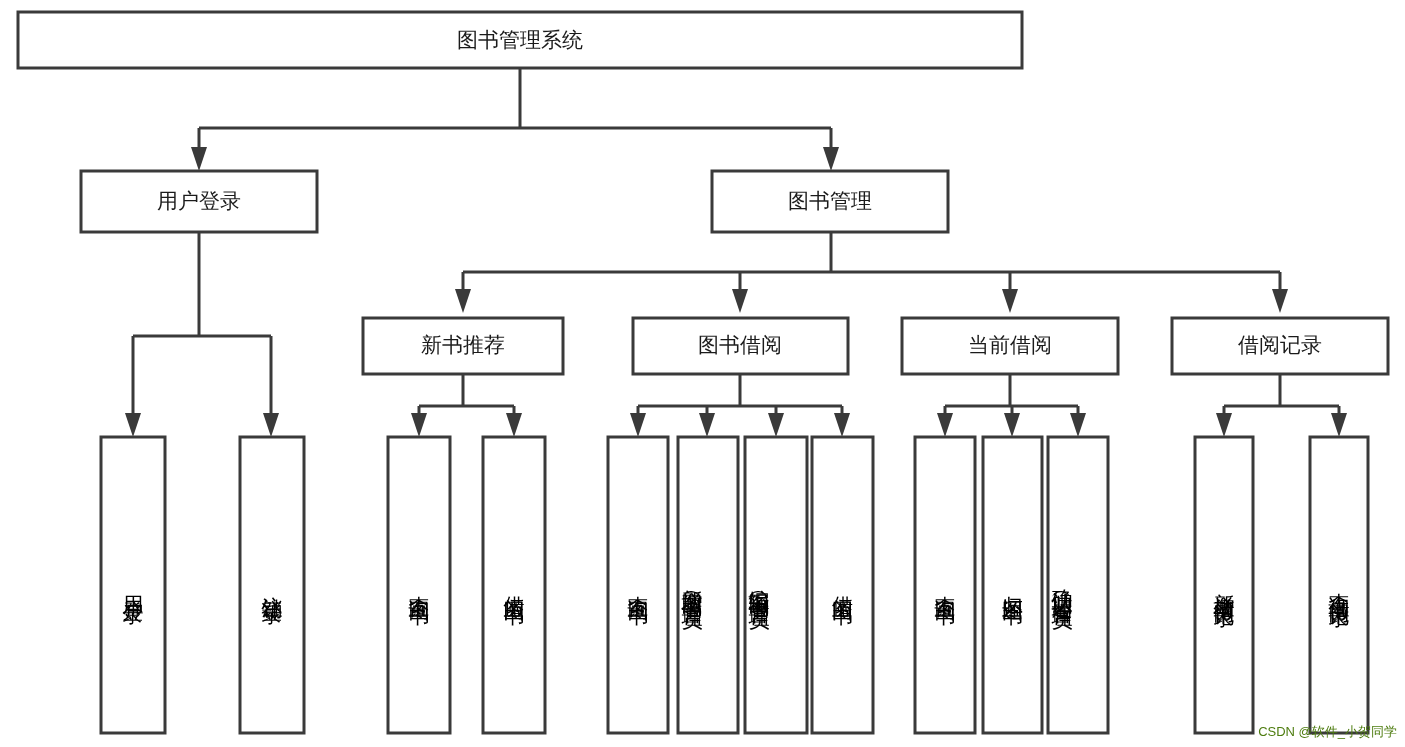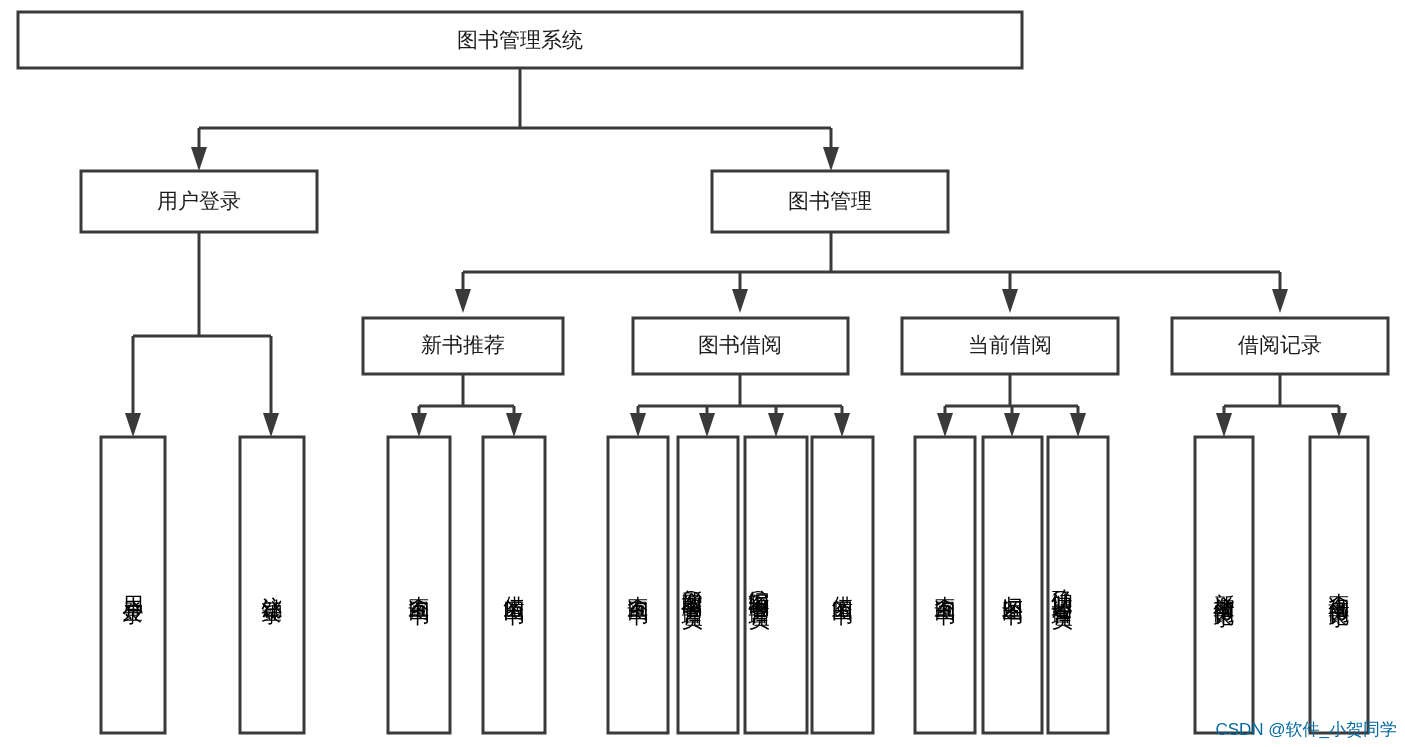"CSDN @软件_小贺同学" .watermark { color: #0369a1 -> #4d7c0f; font-size: 17px -> 13px }
